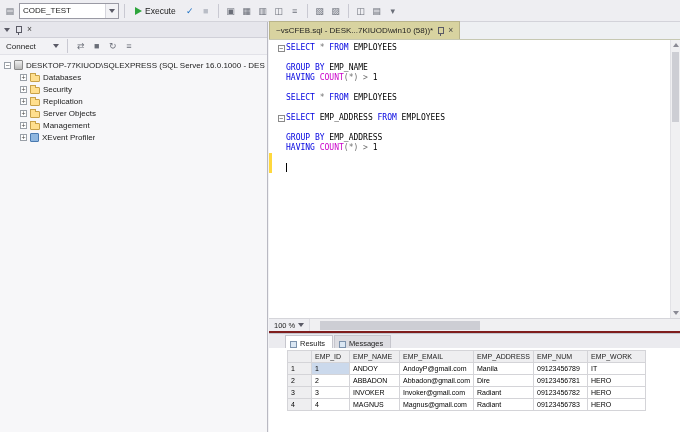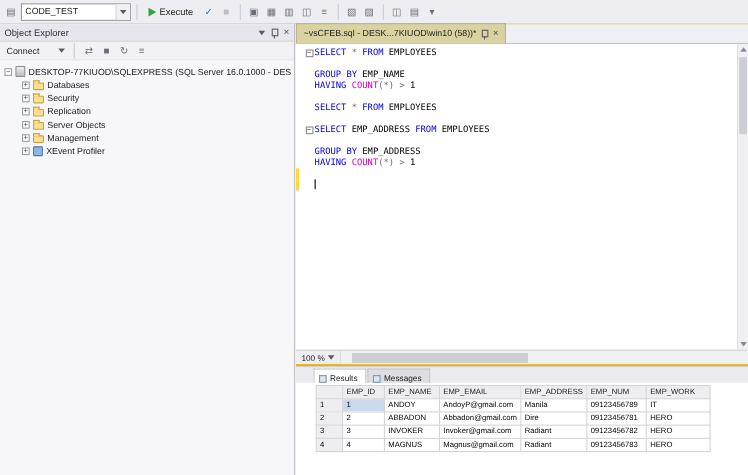"Object Explorer" span.oe-title { html: <span>Object Explorer</span> -> none }
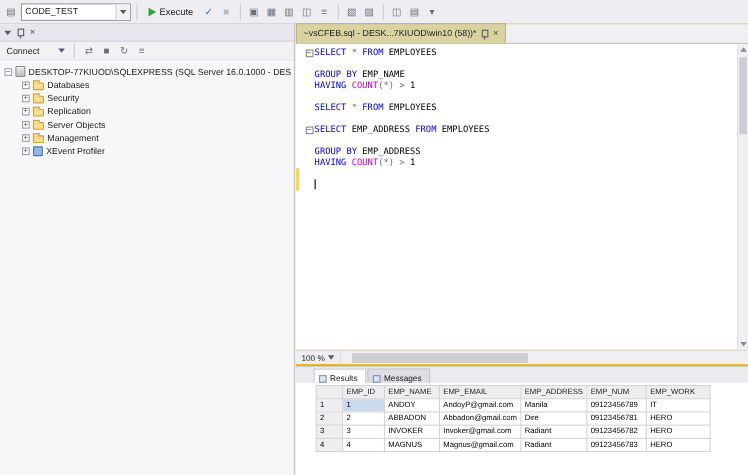"~vsCFEB.sql - DESK...7KIUOD\win10 (58))*" .main { background: #eab308 -> #7f1d1d }
